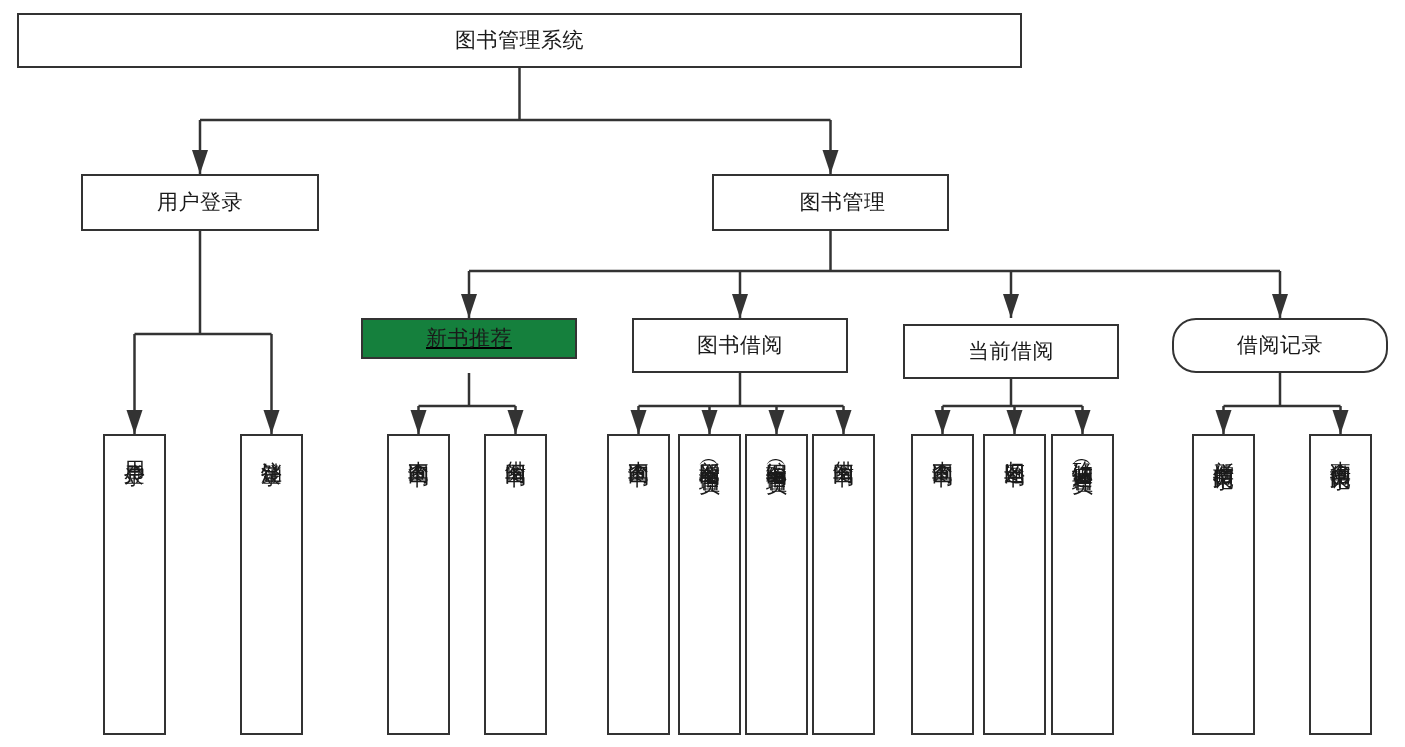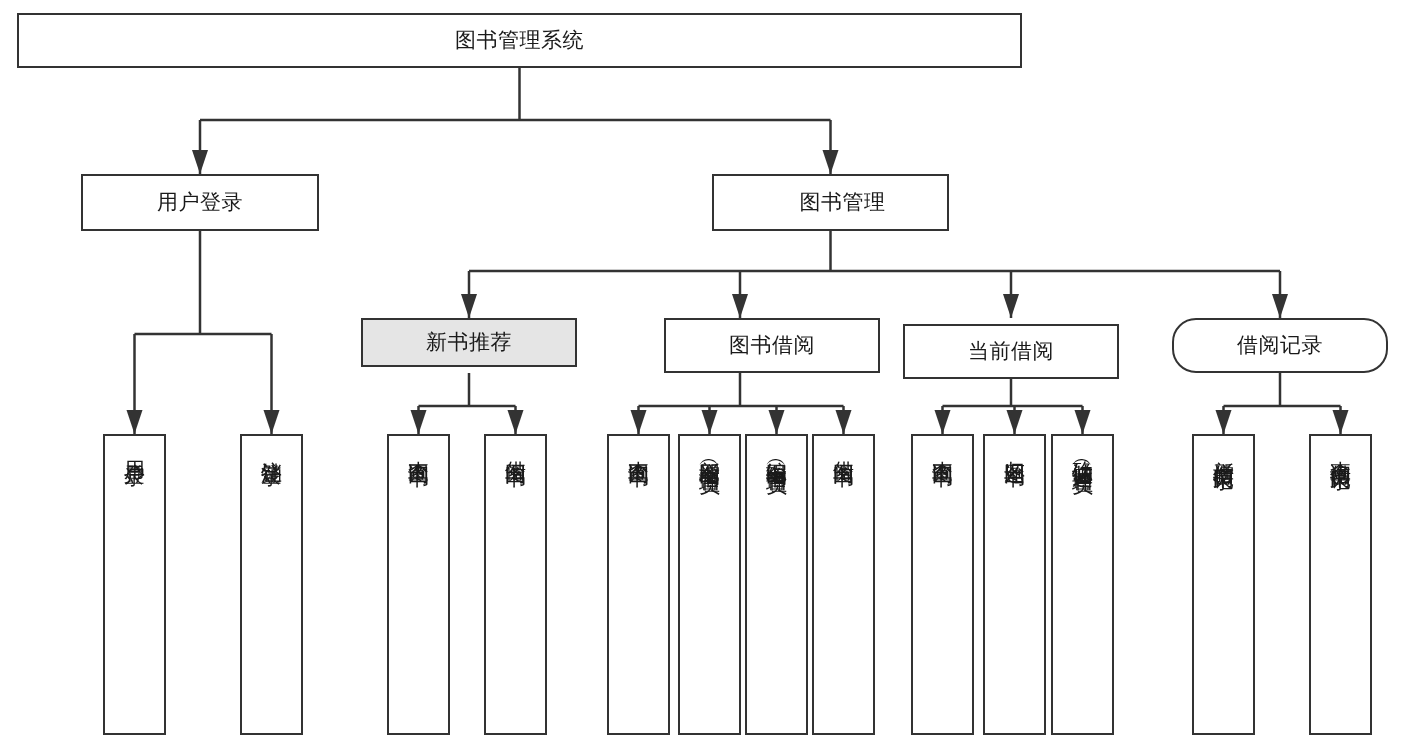"新书推荐" div.node { background: #e5e5e5 -> #15803d; height: 49px -> 41px; text-decoration: none -> underline }
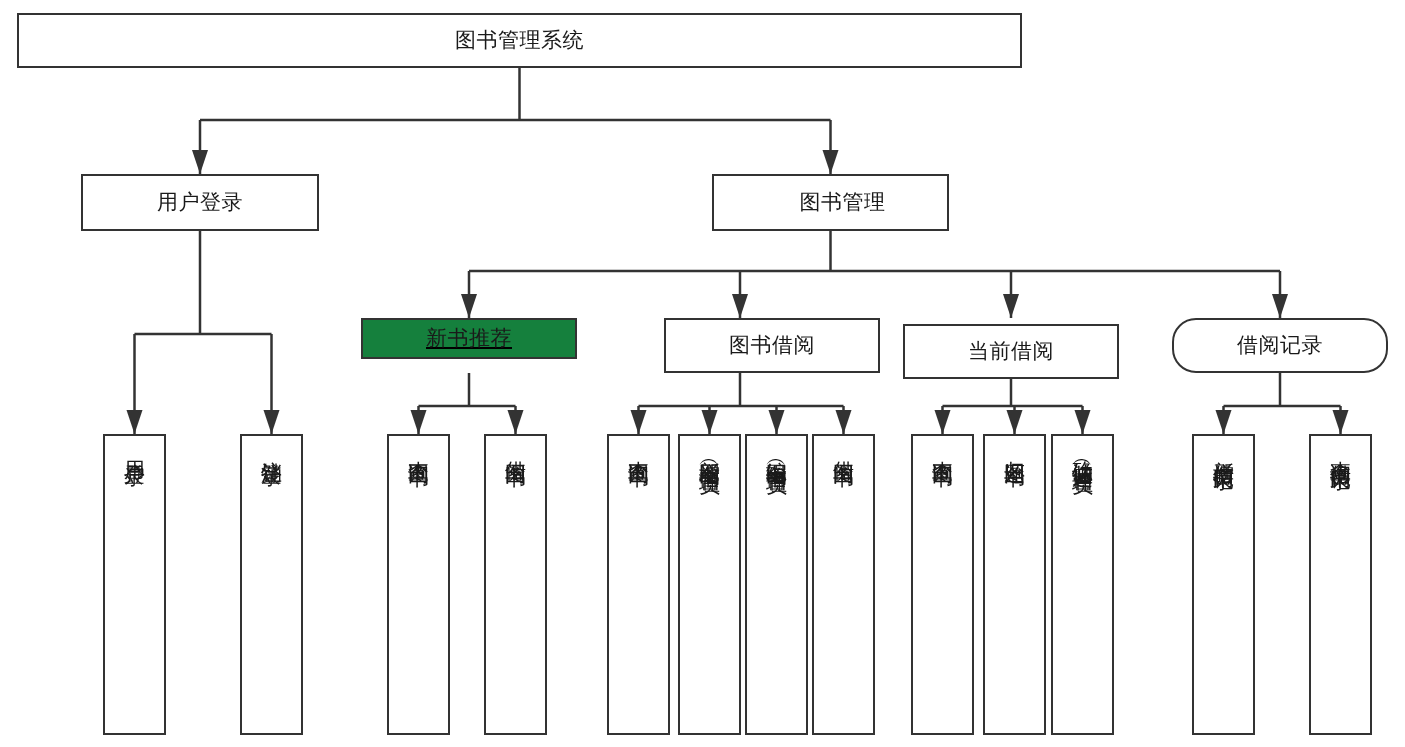"图书借阅" div.node { margin-left: 32px -> none }
